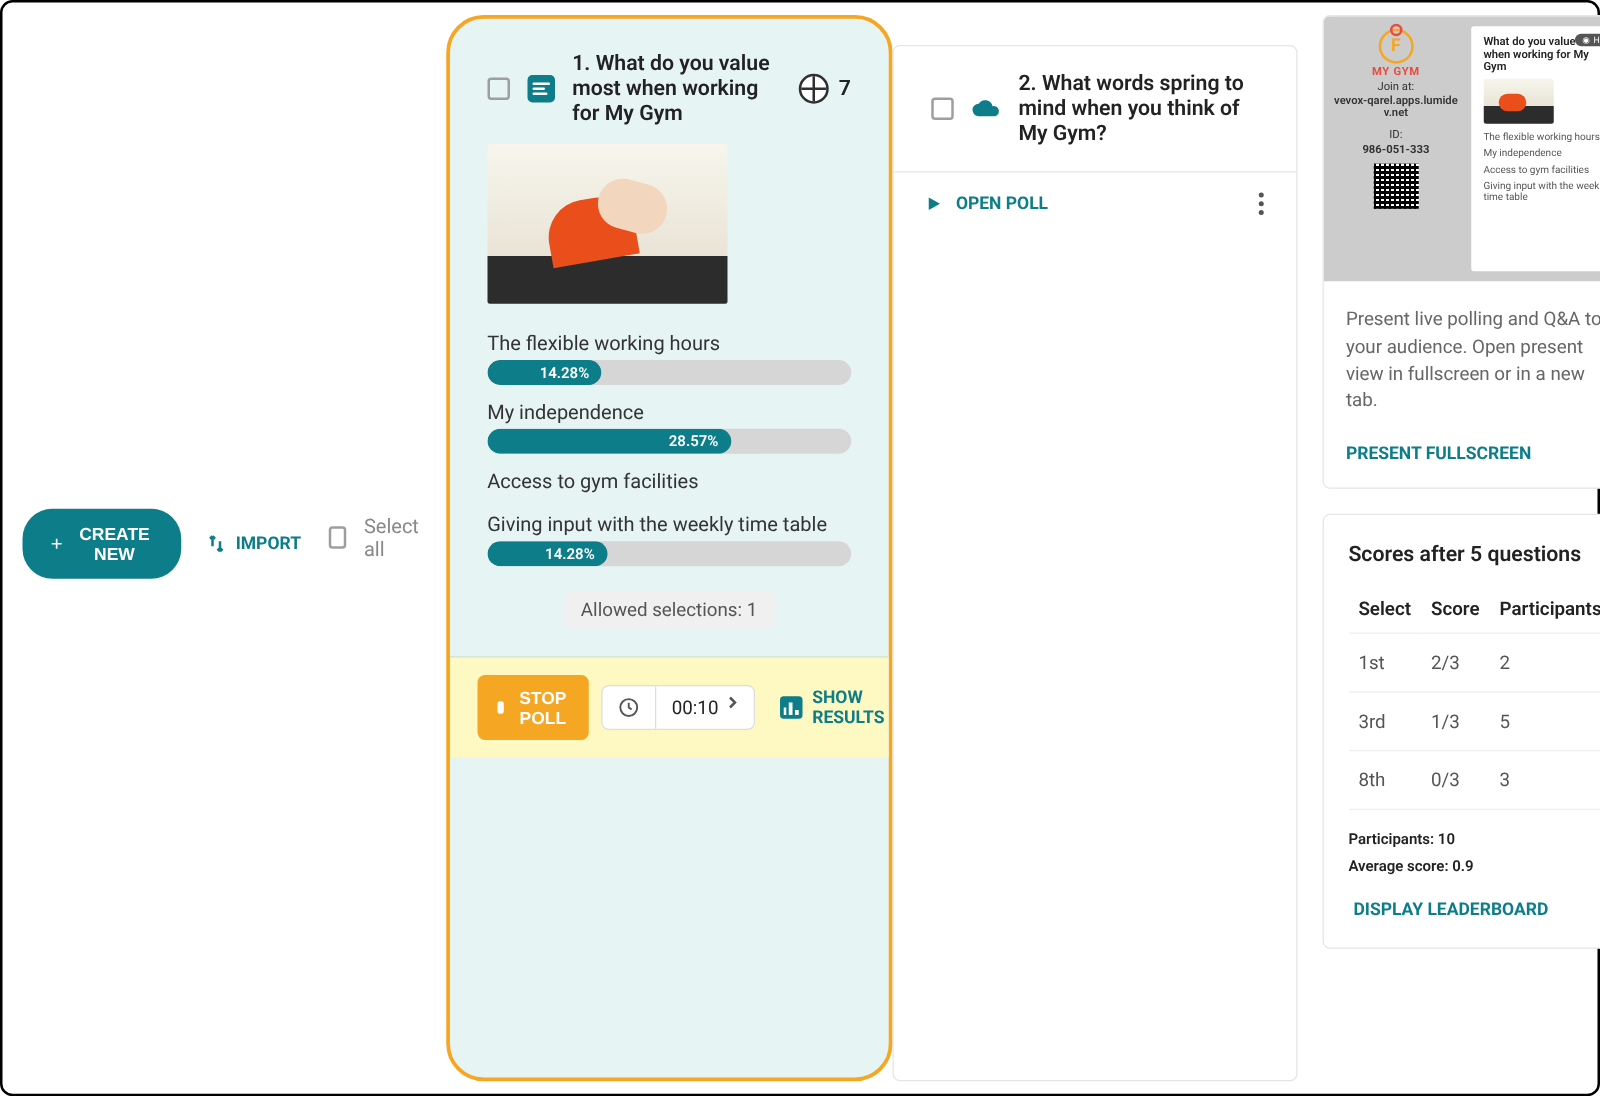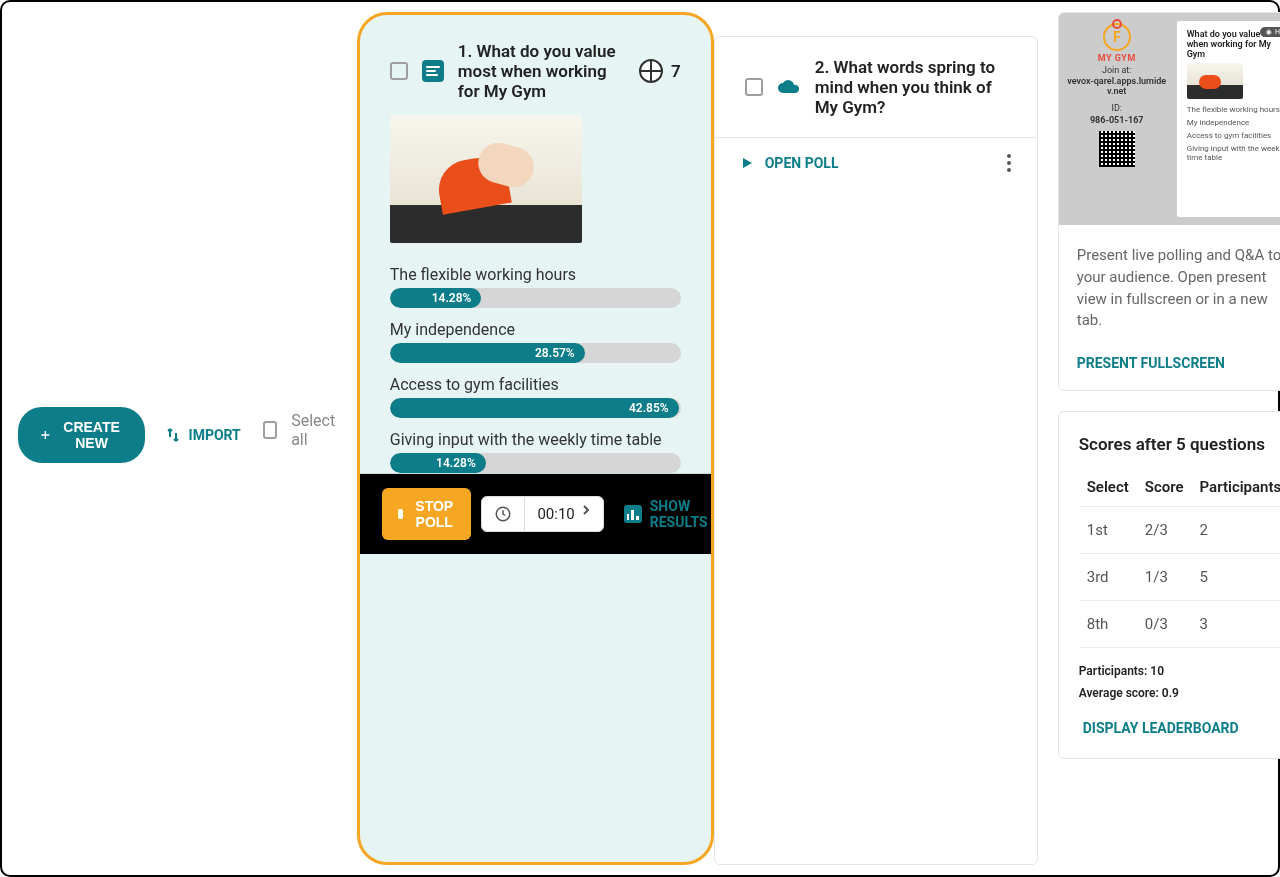"986-051-167" span { text: 986-051-167 -> 986-051-333 }
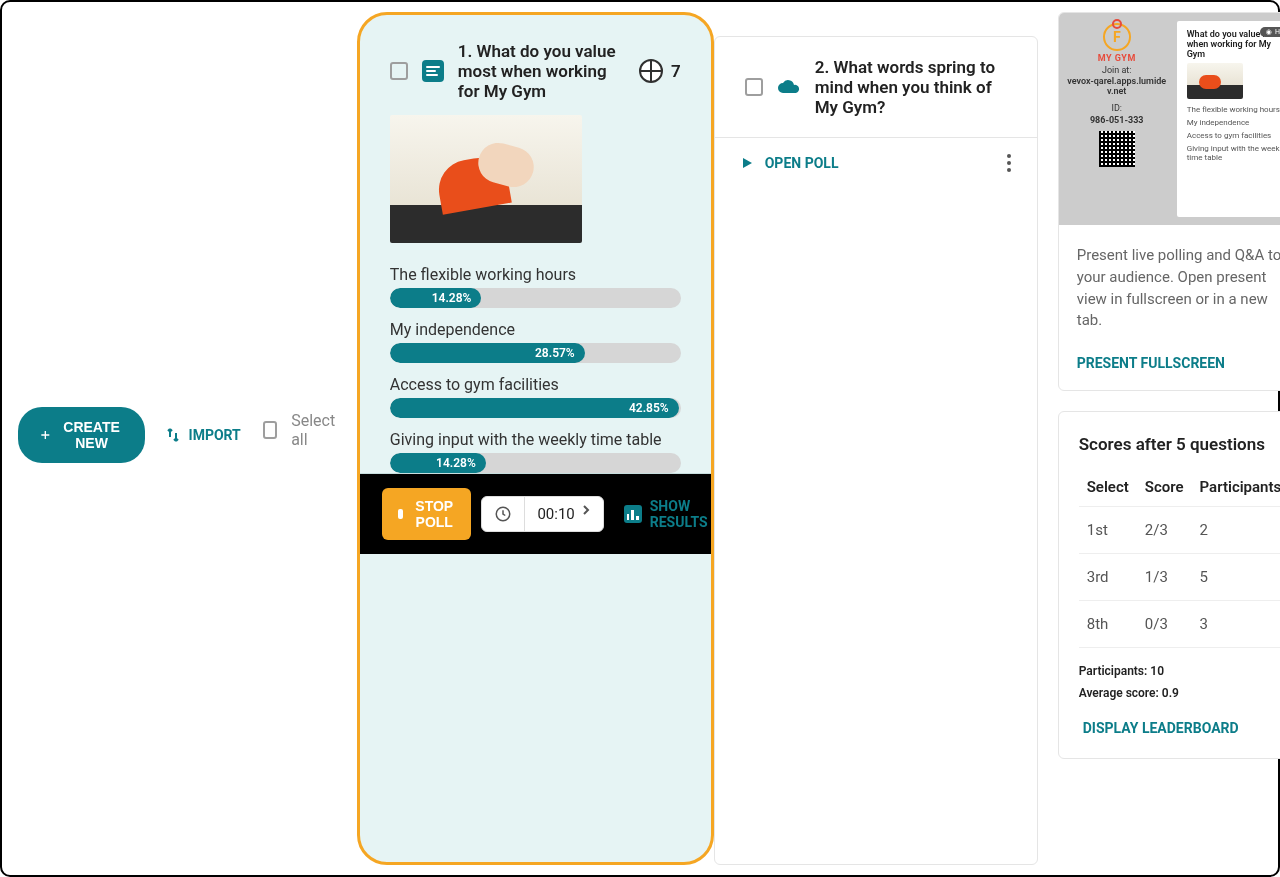"42.85%" div.bar-wrap { html: <div> <div>42.85%</div> </div> -> none }
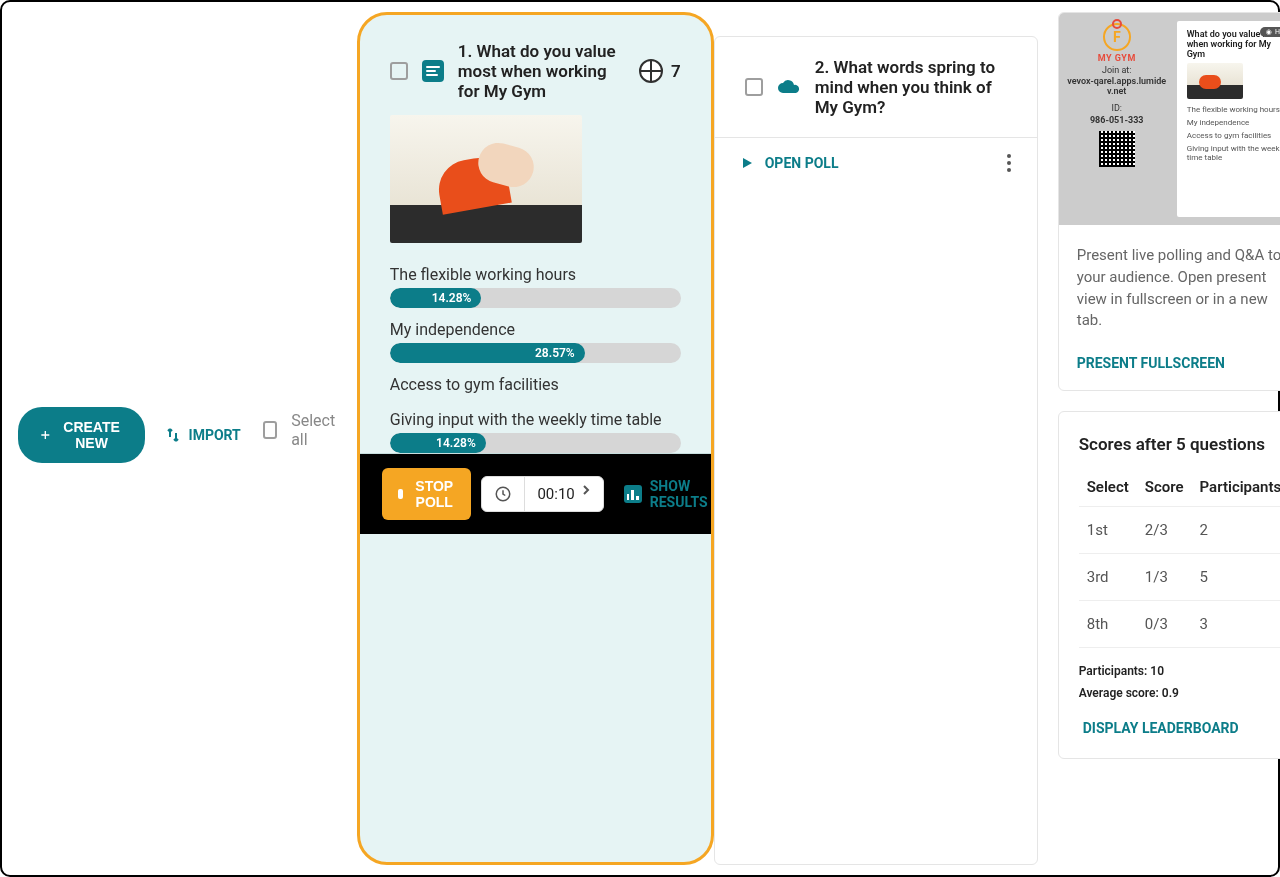"Allowed selections: 1" div.allowed-pill { html: none -> <div>Allowed selections: 1</div> }
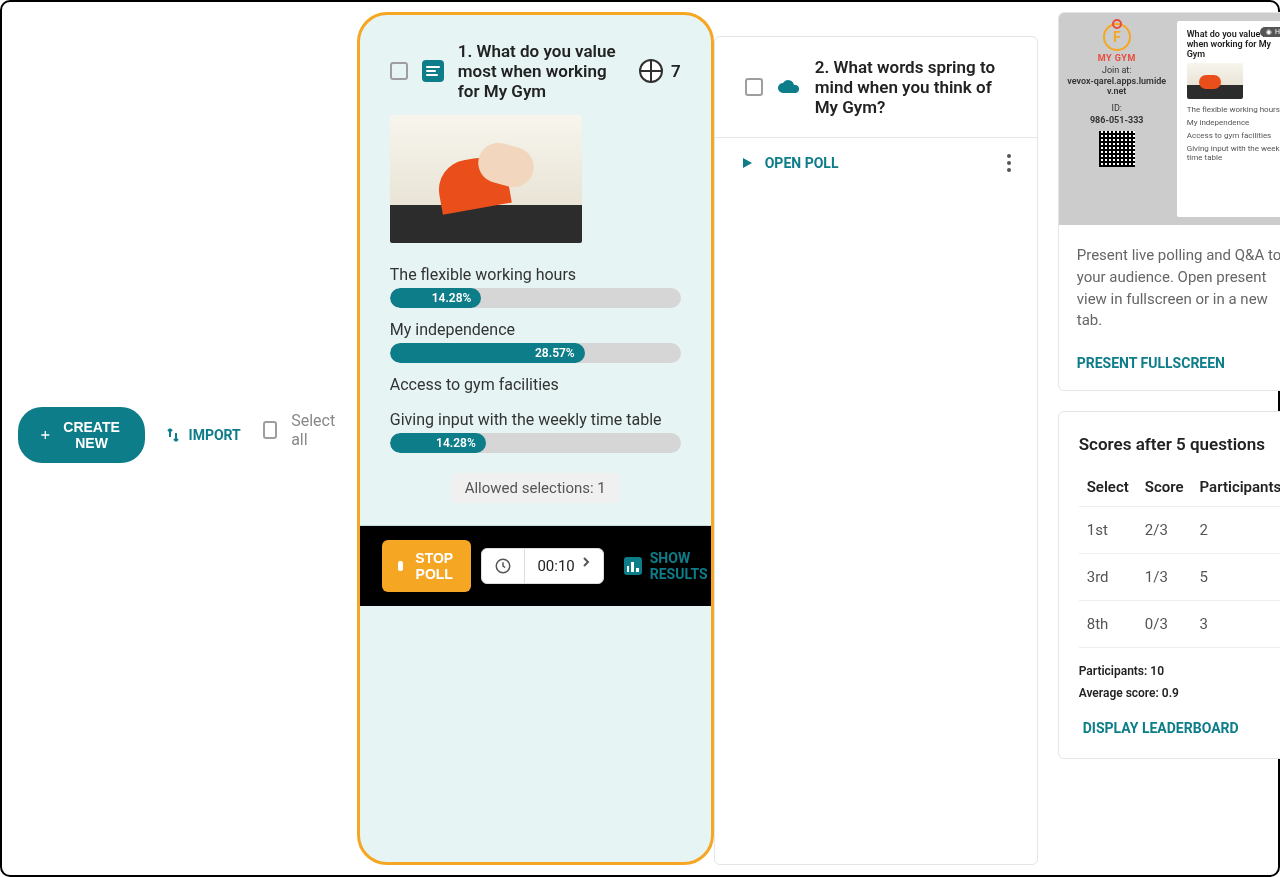"STOP POLL" .poll-footer { background: #000000 -> #fef9c3 }
